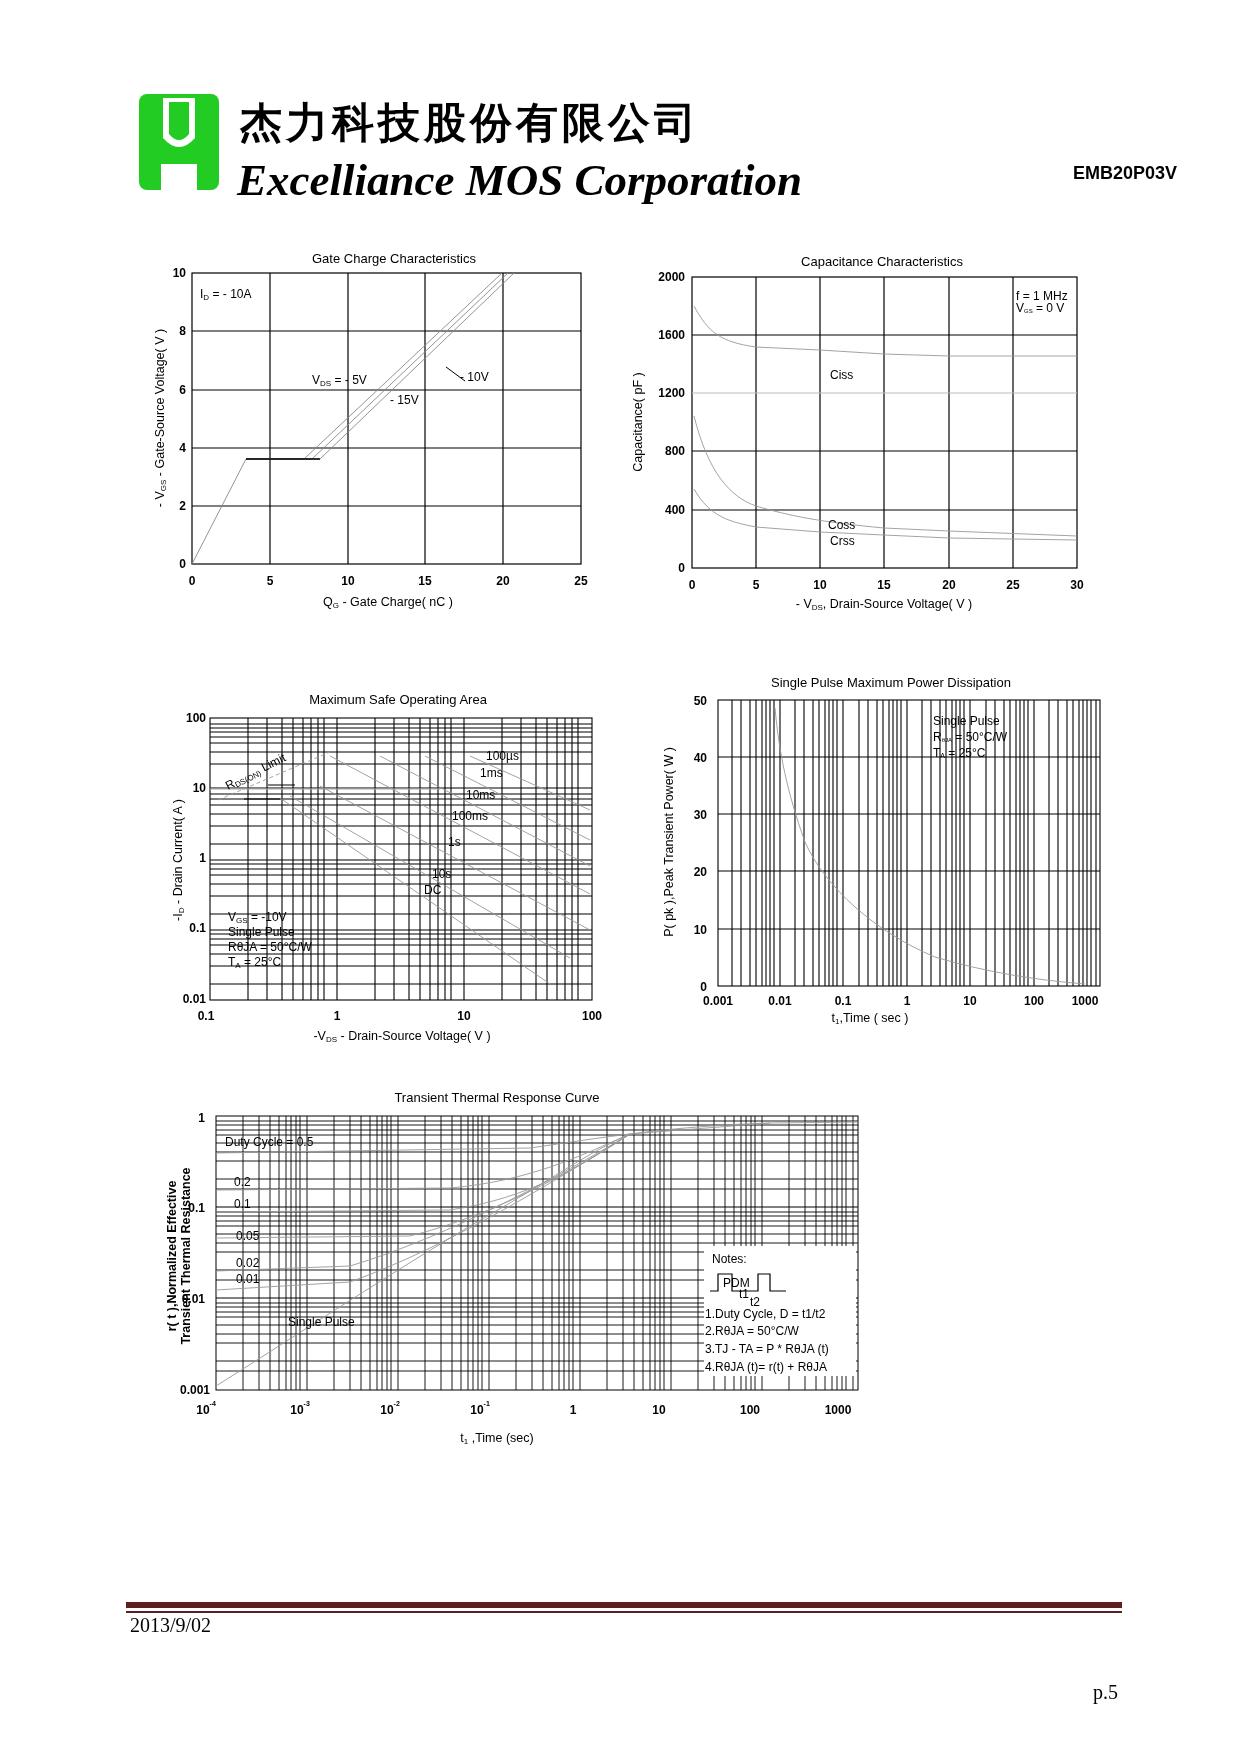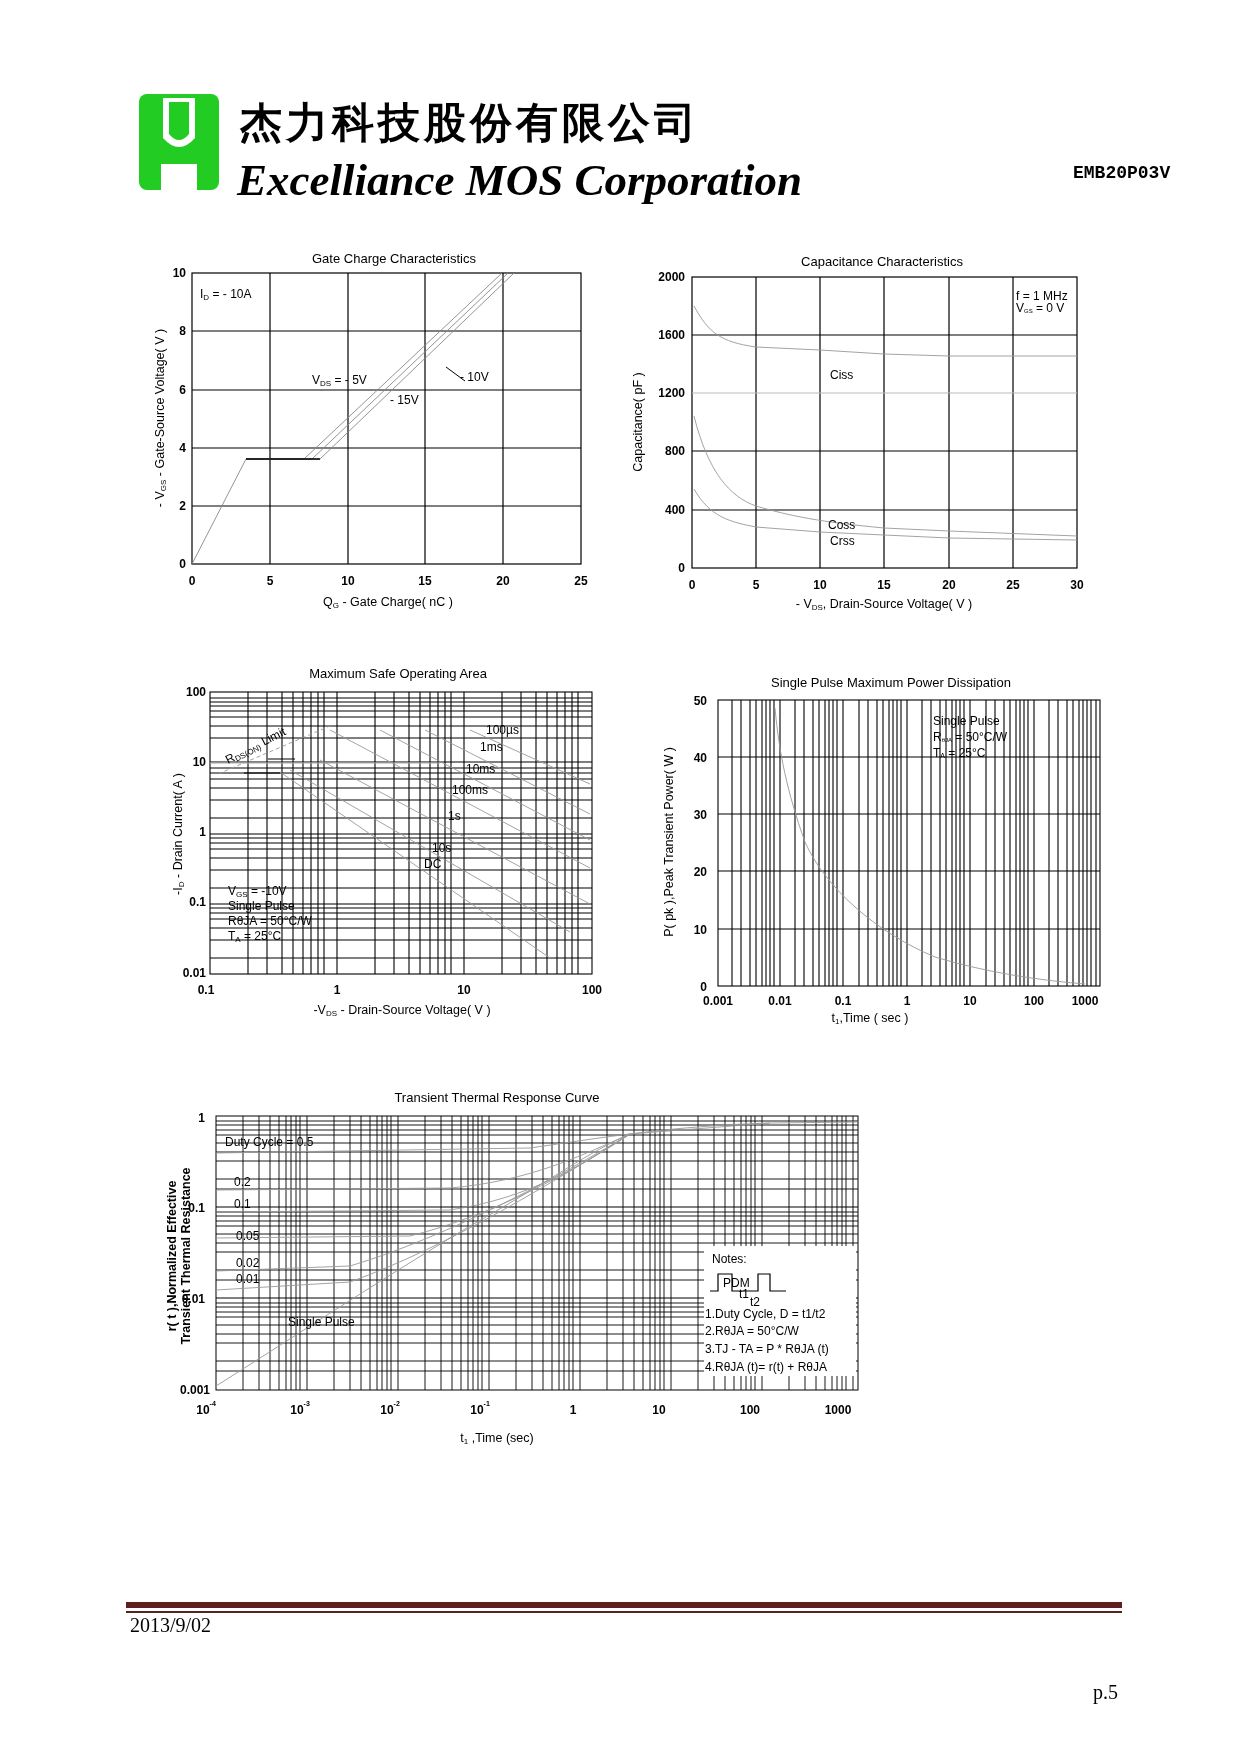"EMB20P03V" .part-no { font-family: Liberation Mono, monospace -> Liberation Sans, sans-serif }
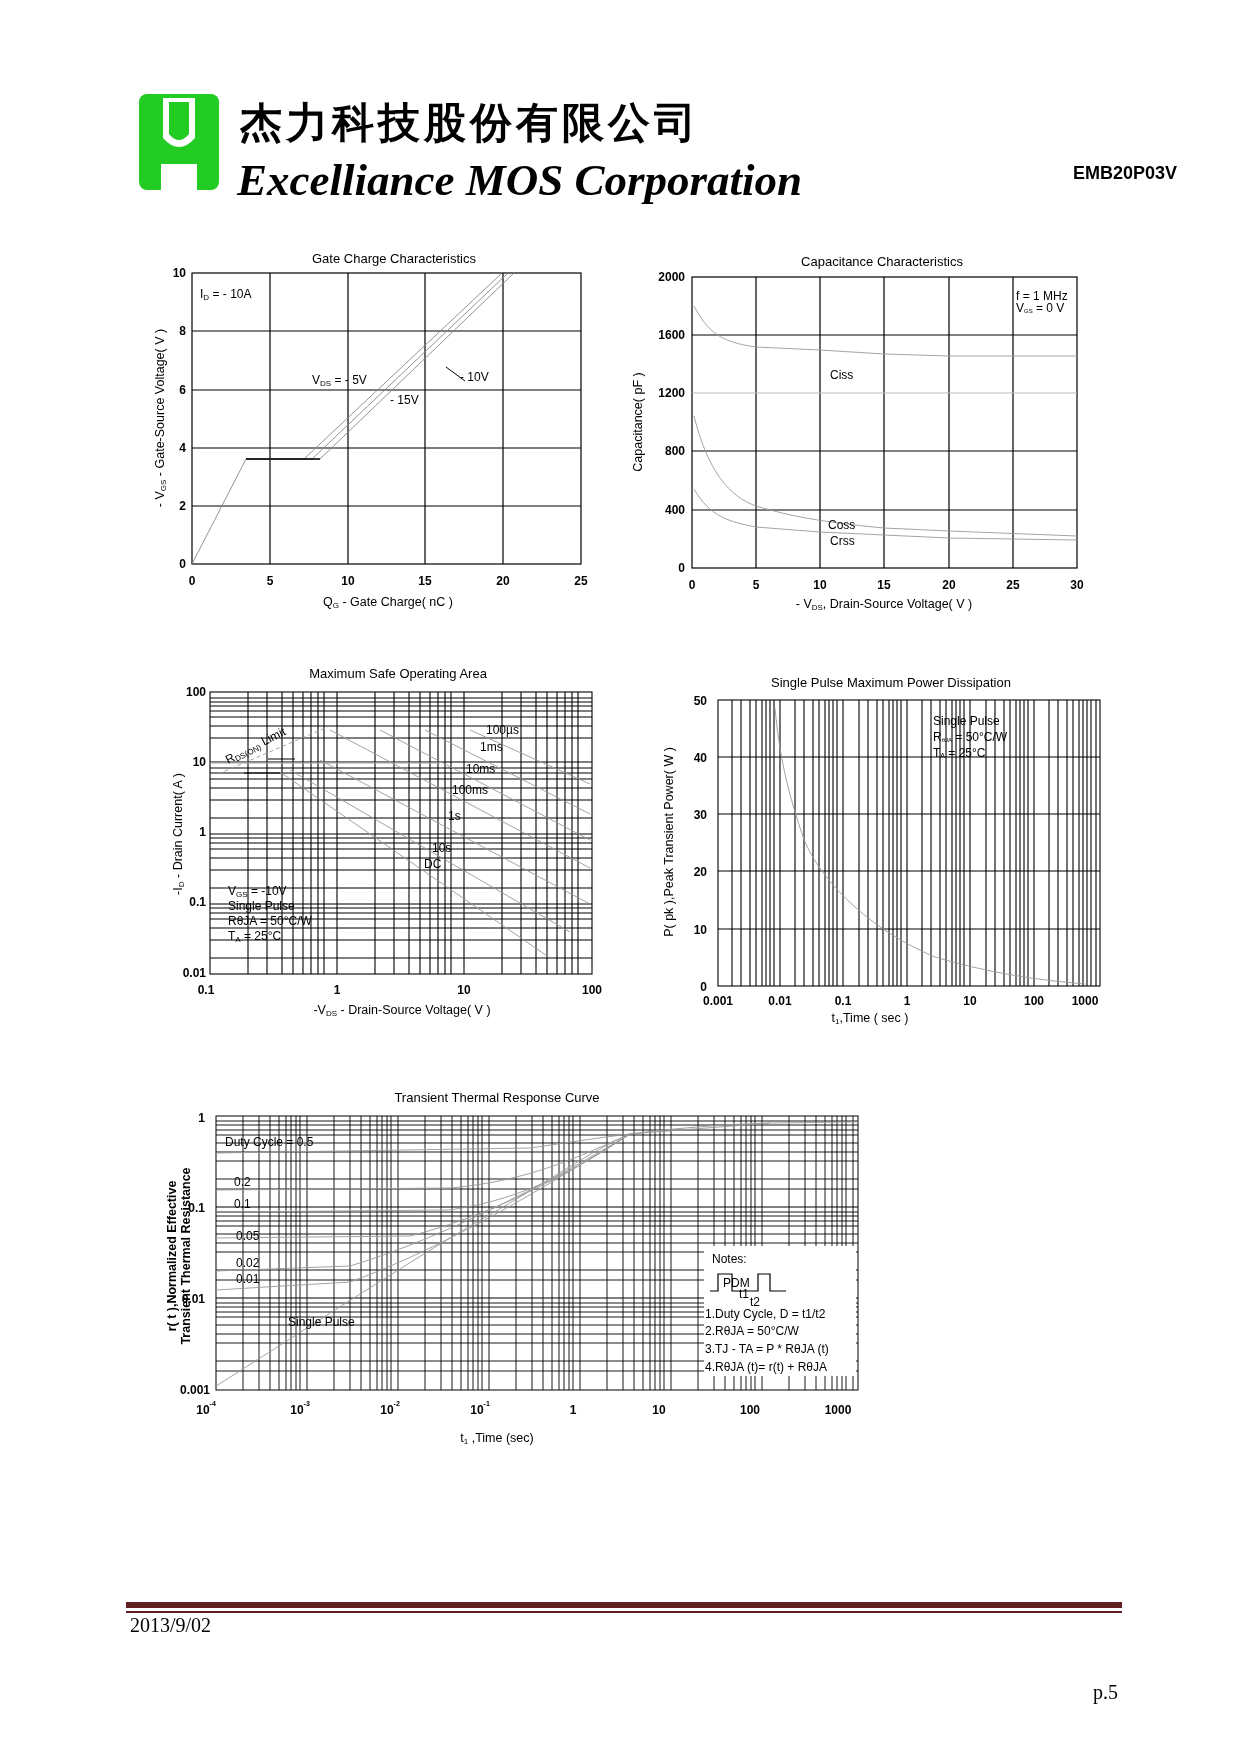"Maximum Safe Operating Area" div.chart { top: 664px -> 690px }
